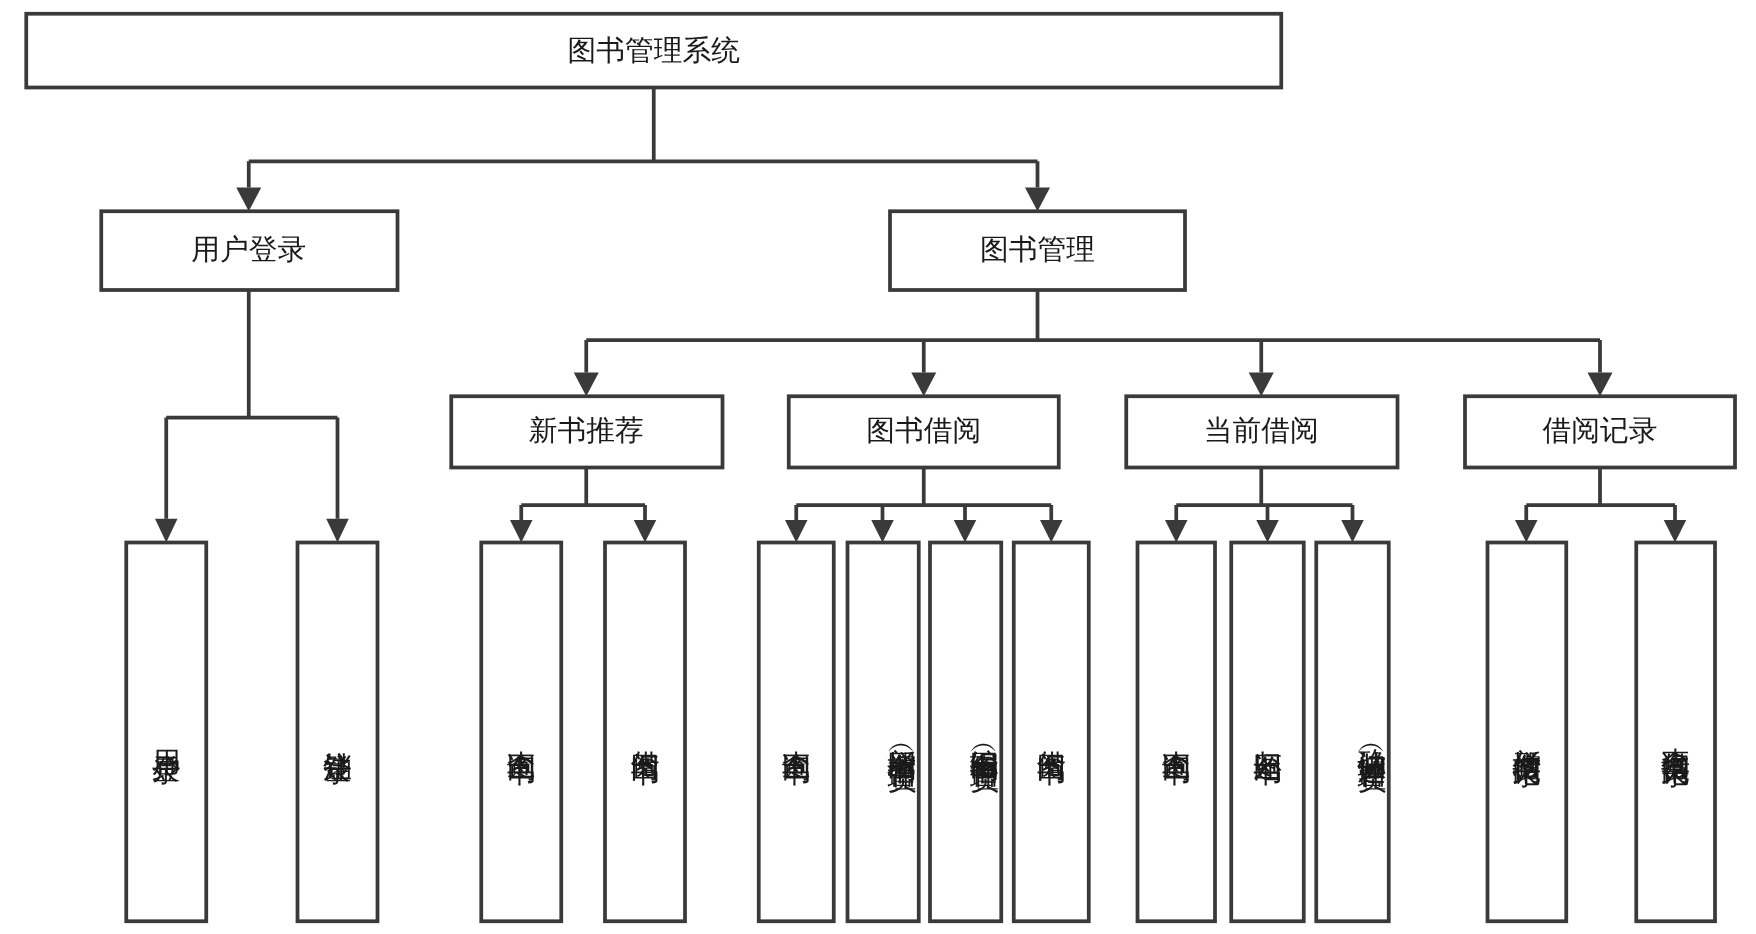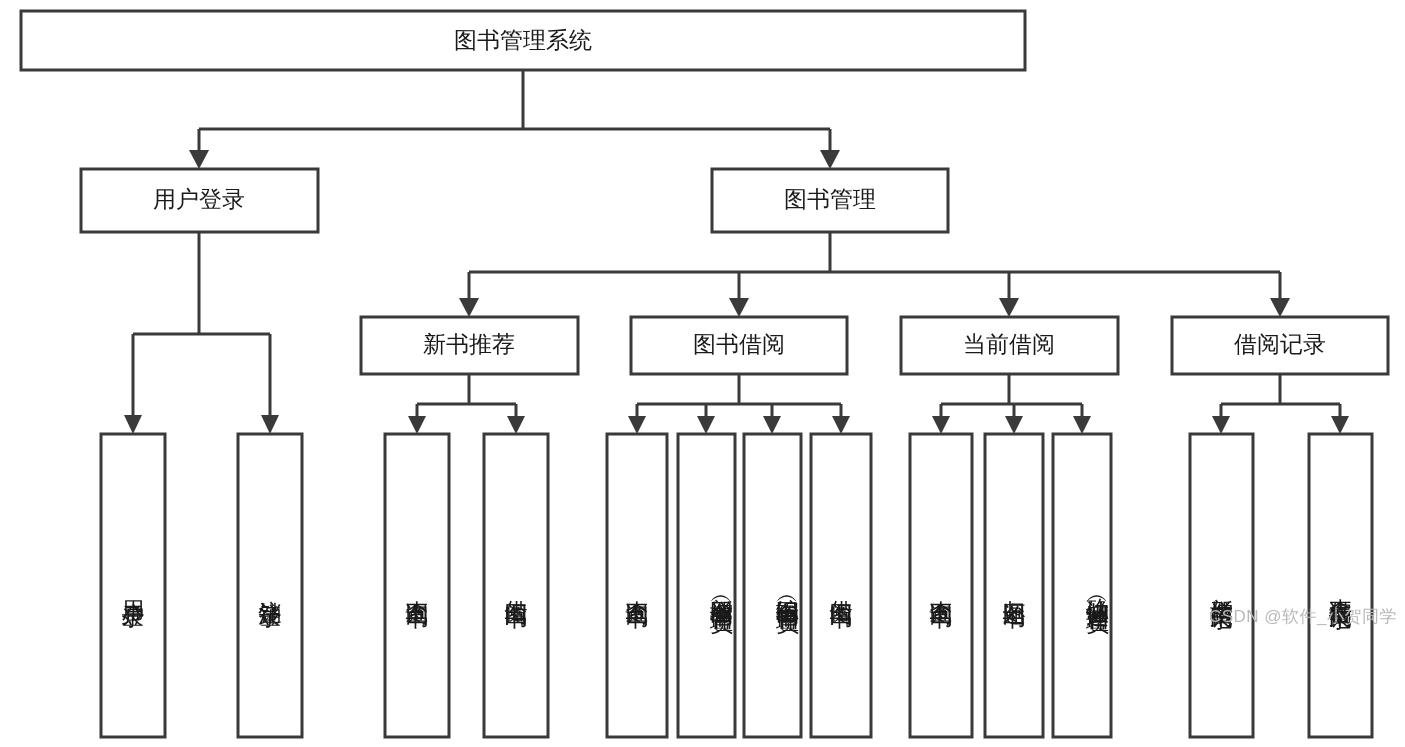"CSDN @软件_小贺同学" div.watermark { html: <div>CSDN @软件_小贺同学</div> -> none }
